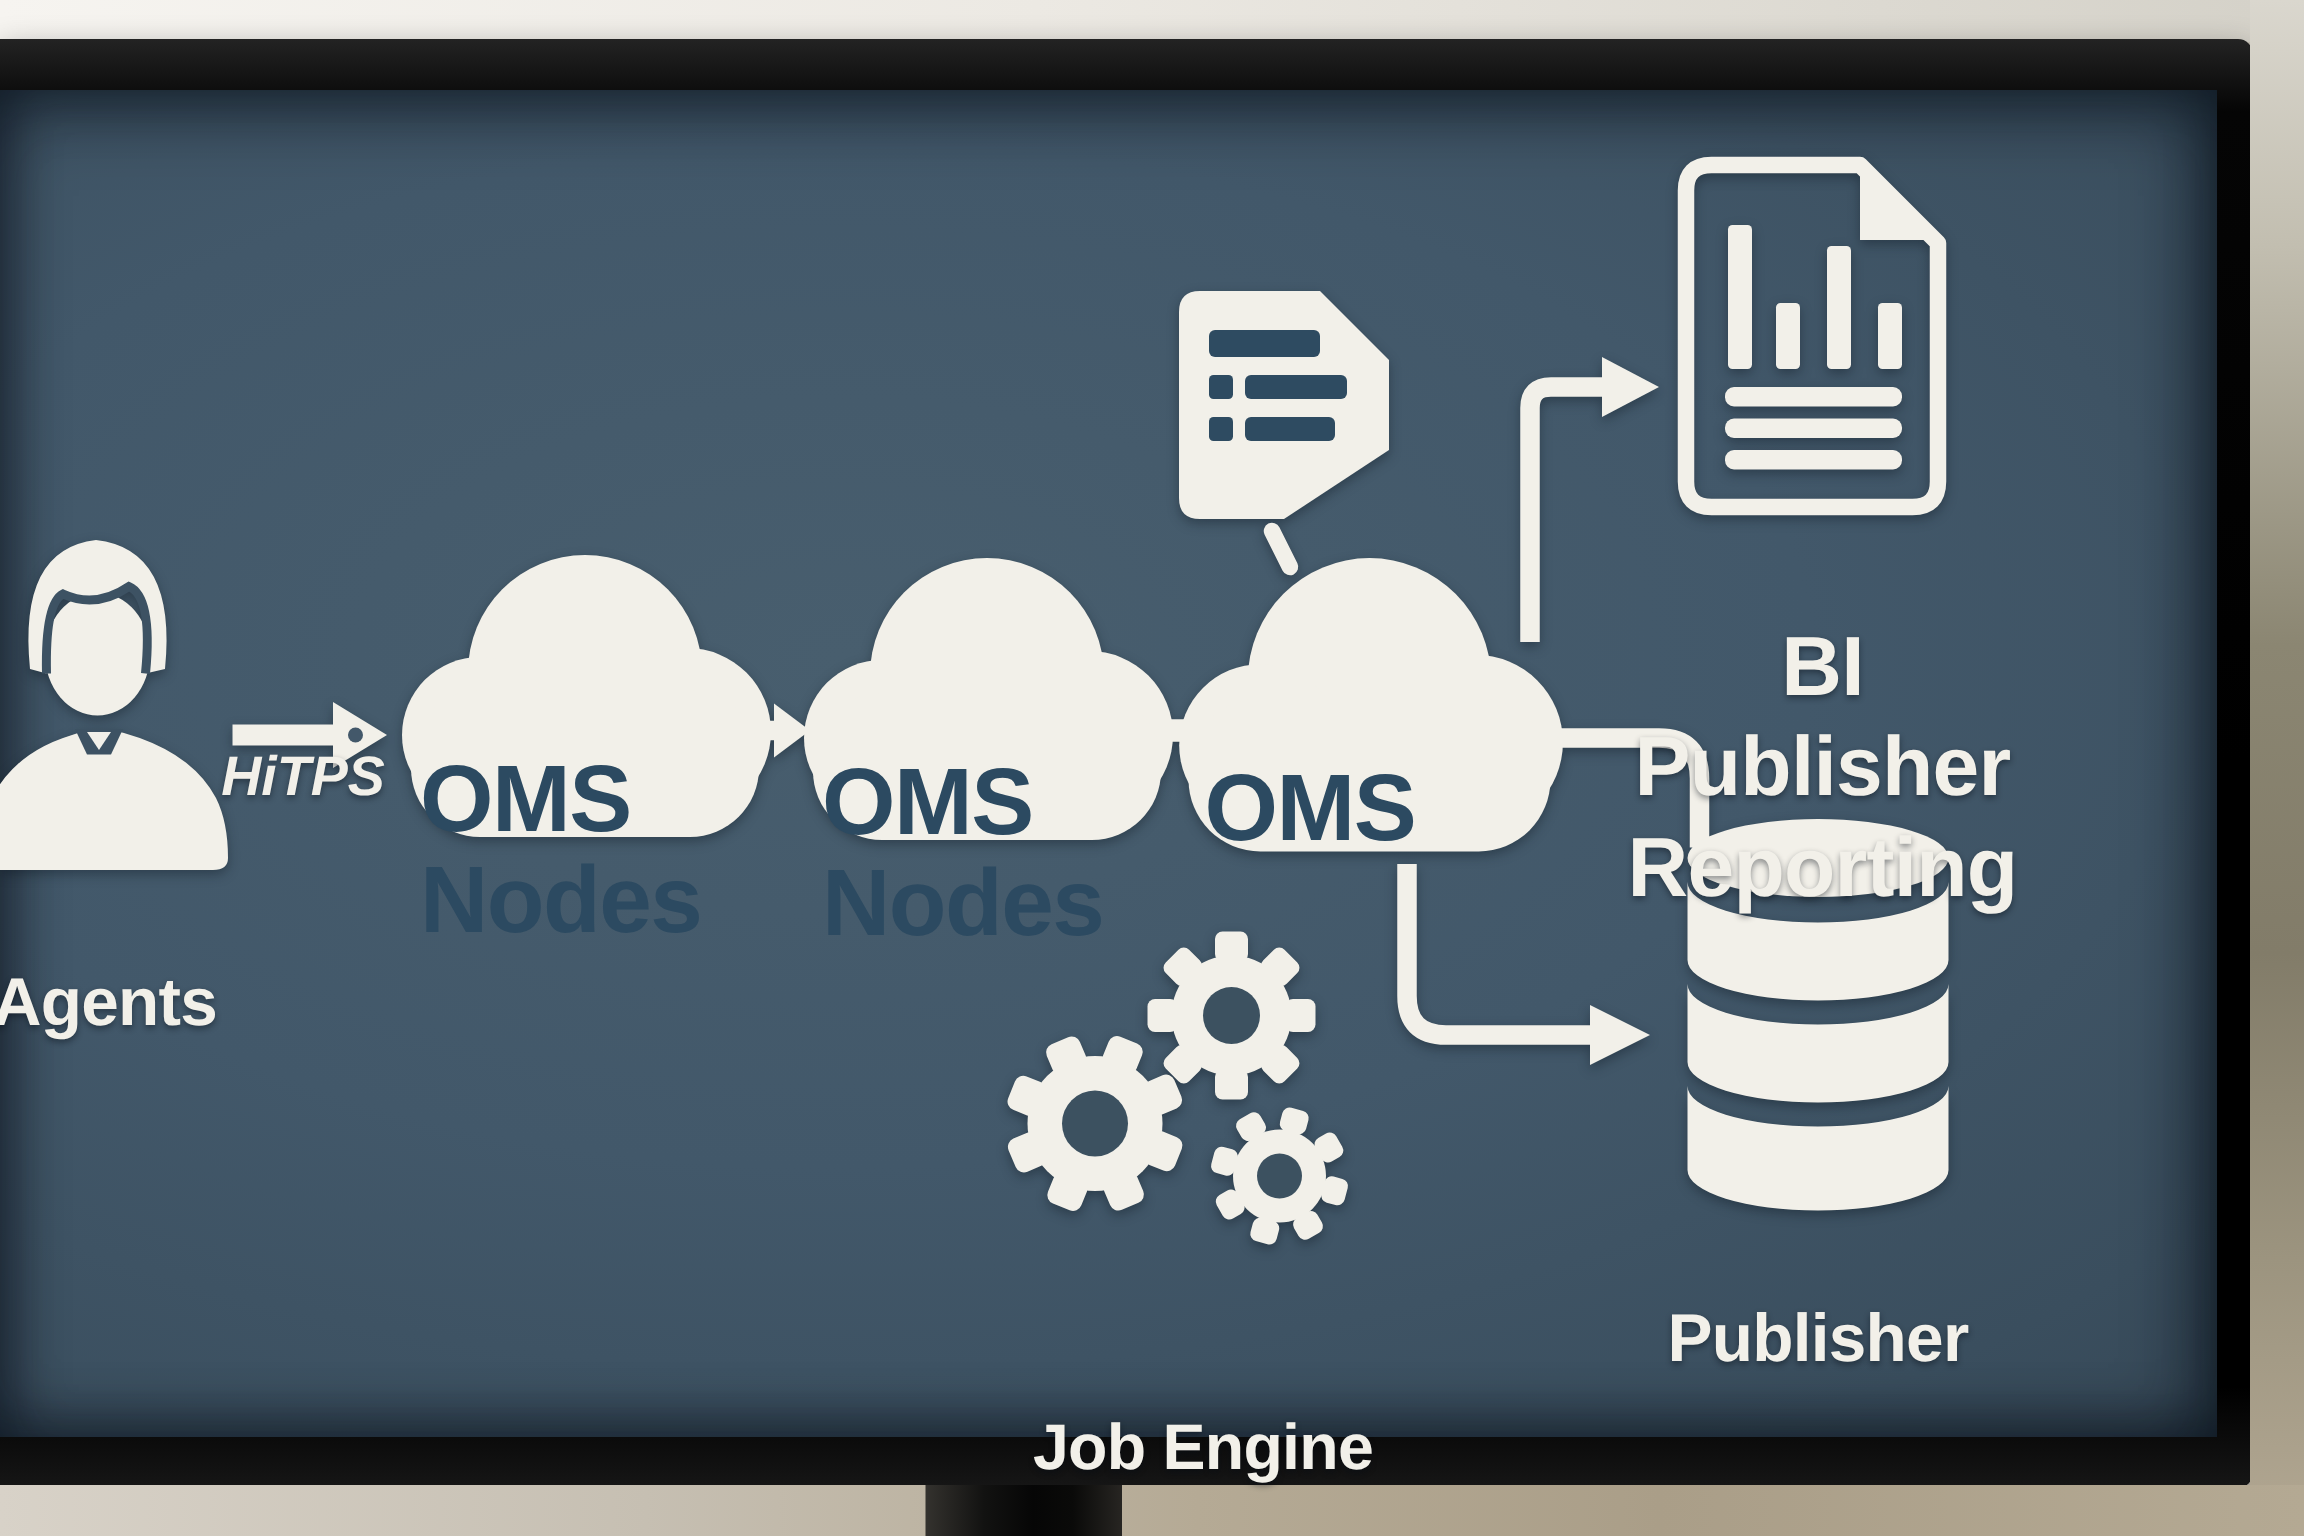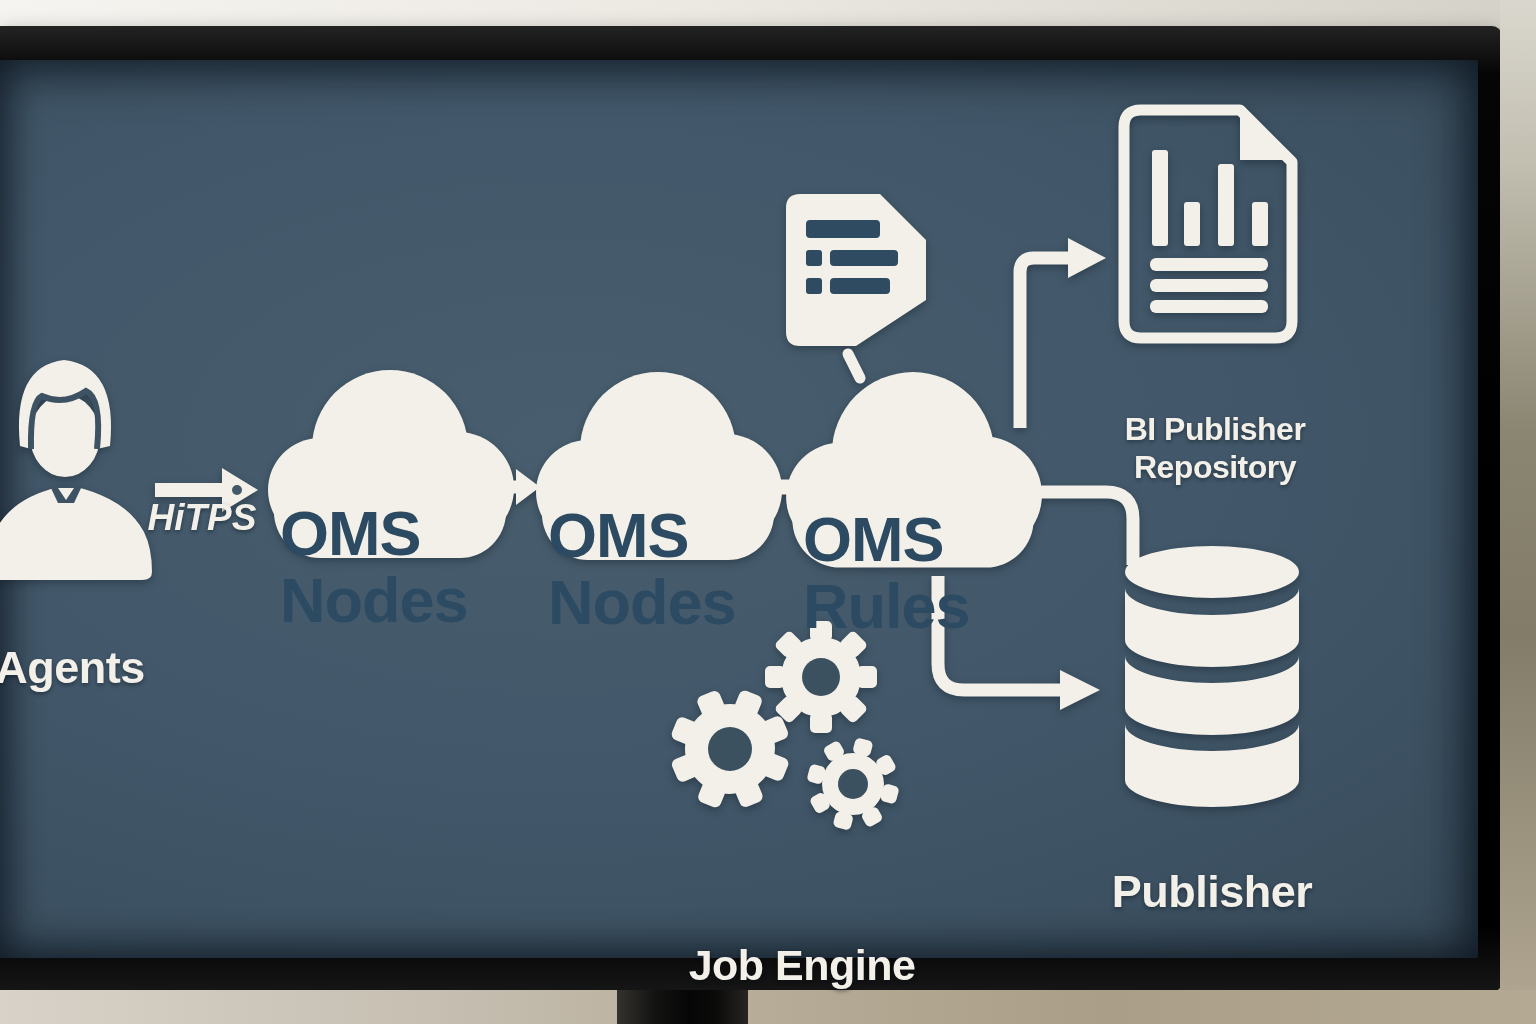"BI Publisher" .lbl-bi { font-size: 32px -> 56px }
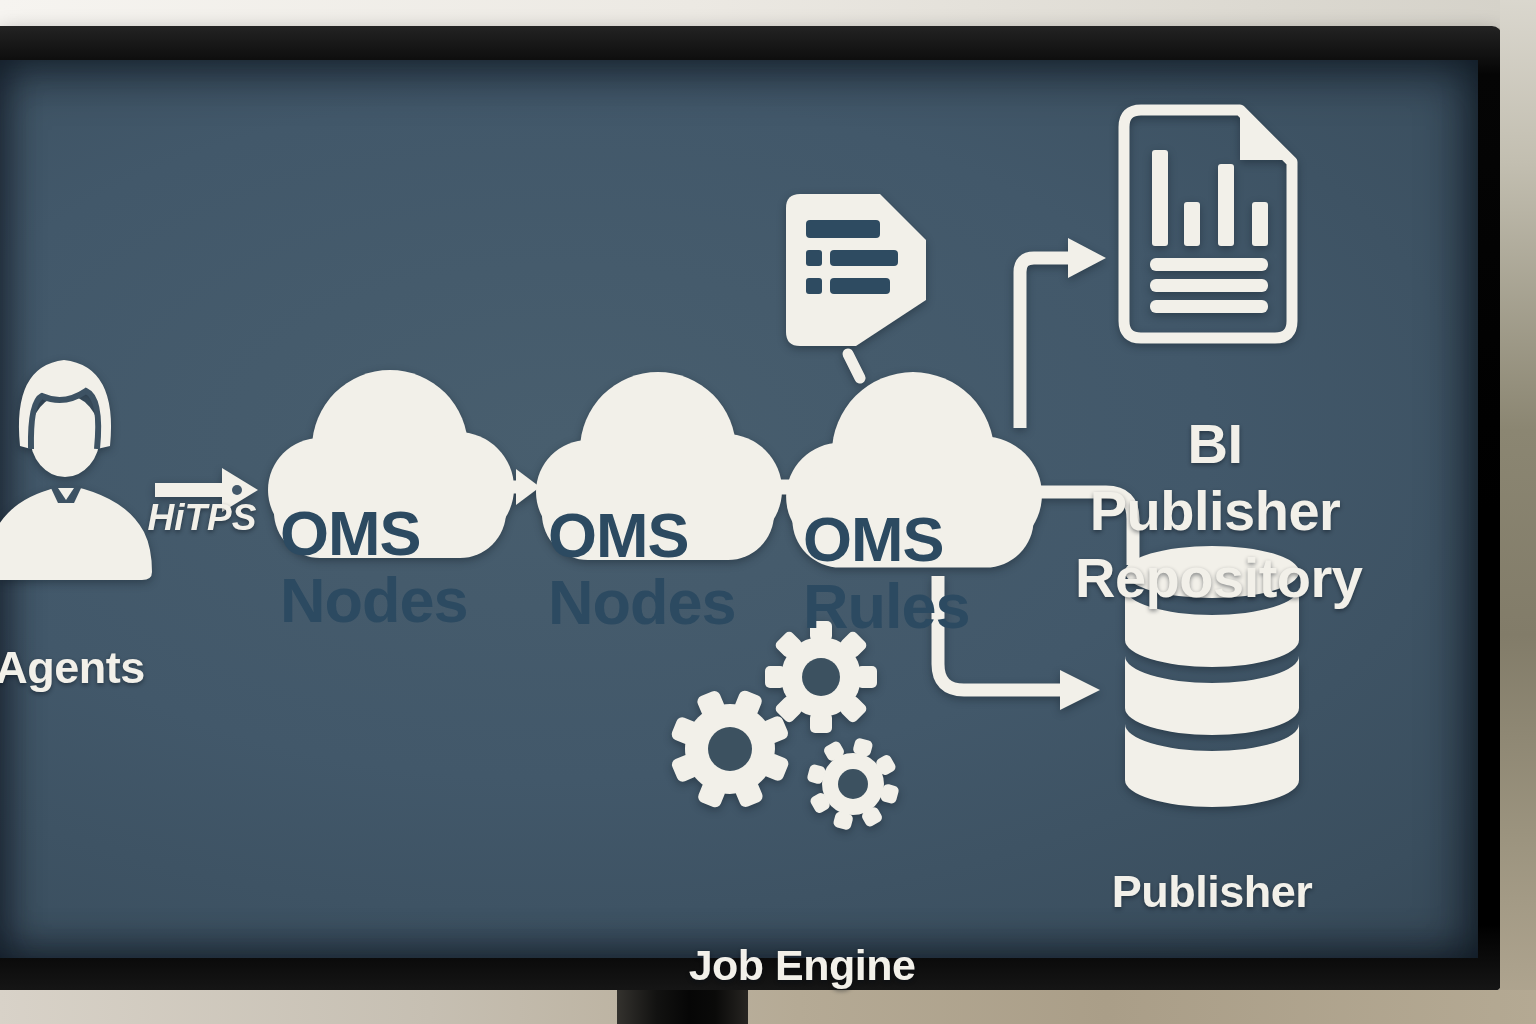"Rules" div { html: <div>Rules</div> -> none }
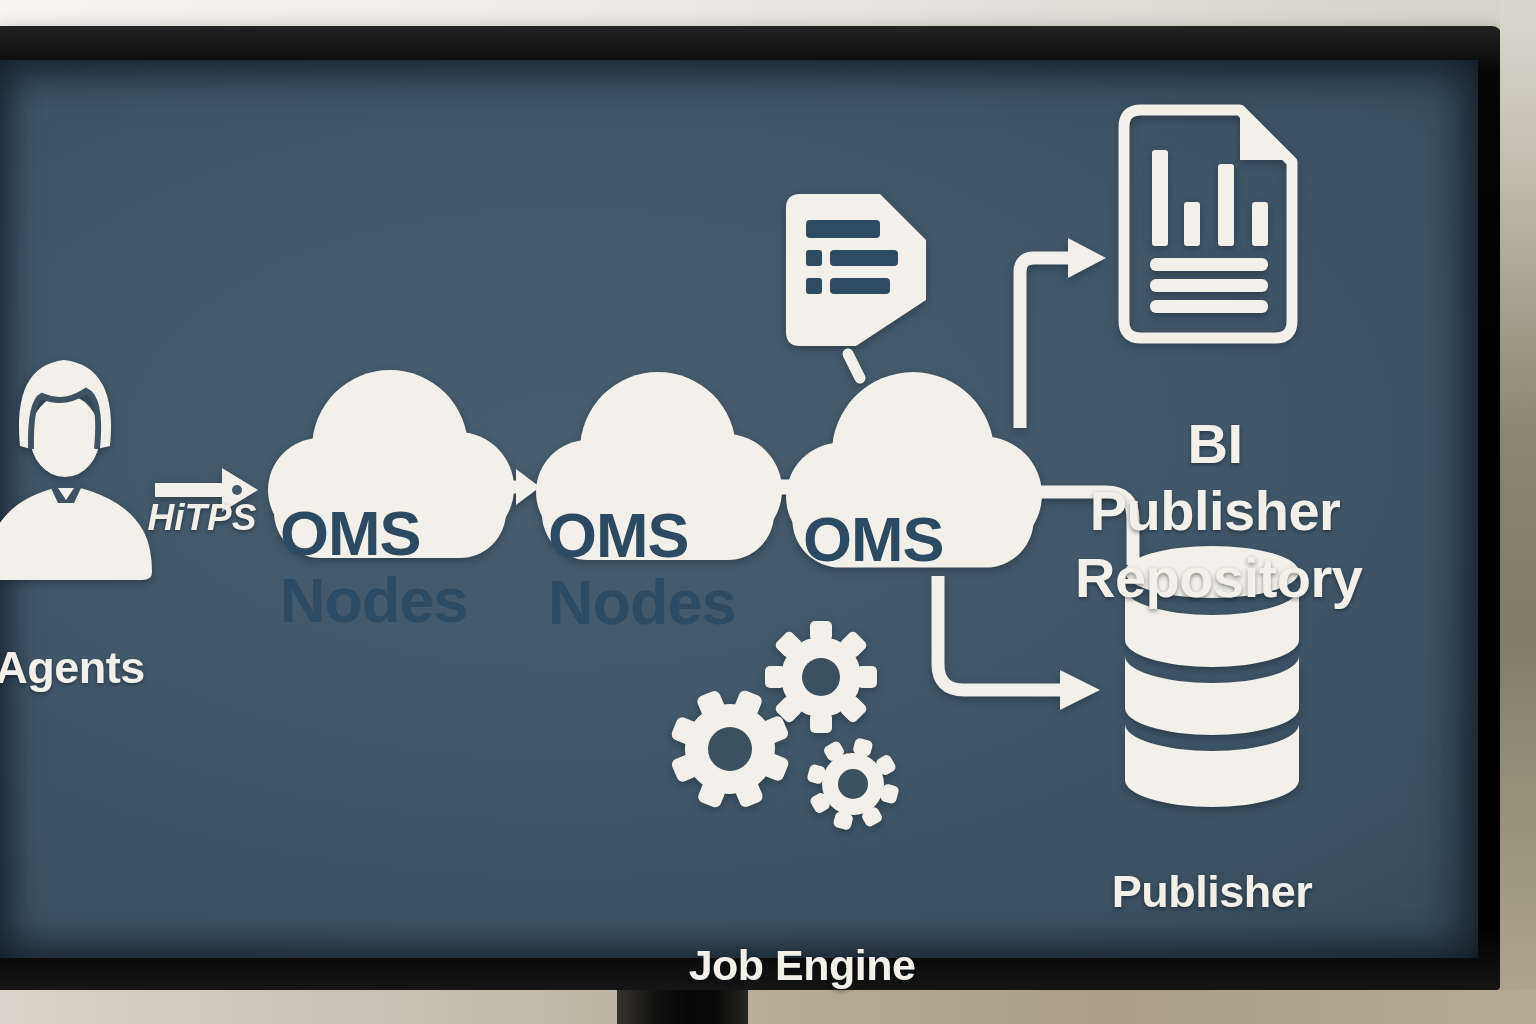"Repository" div { text: Repository -> Reporting }
